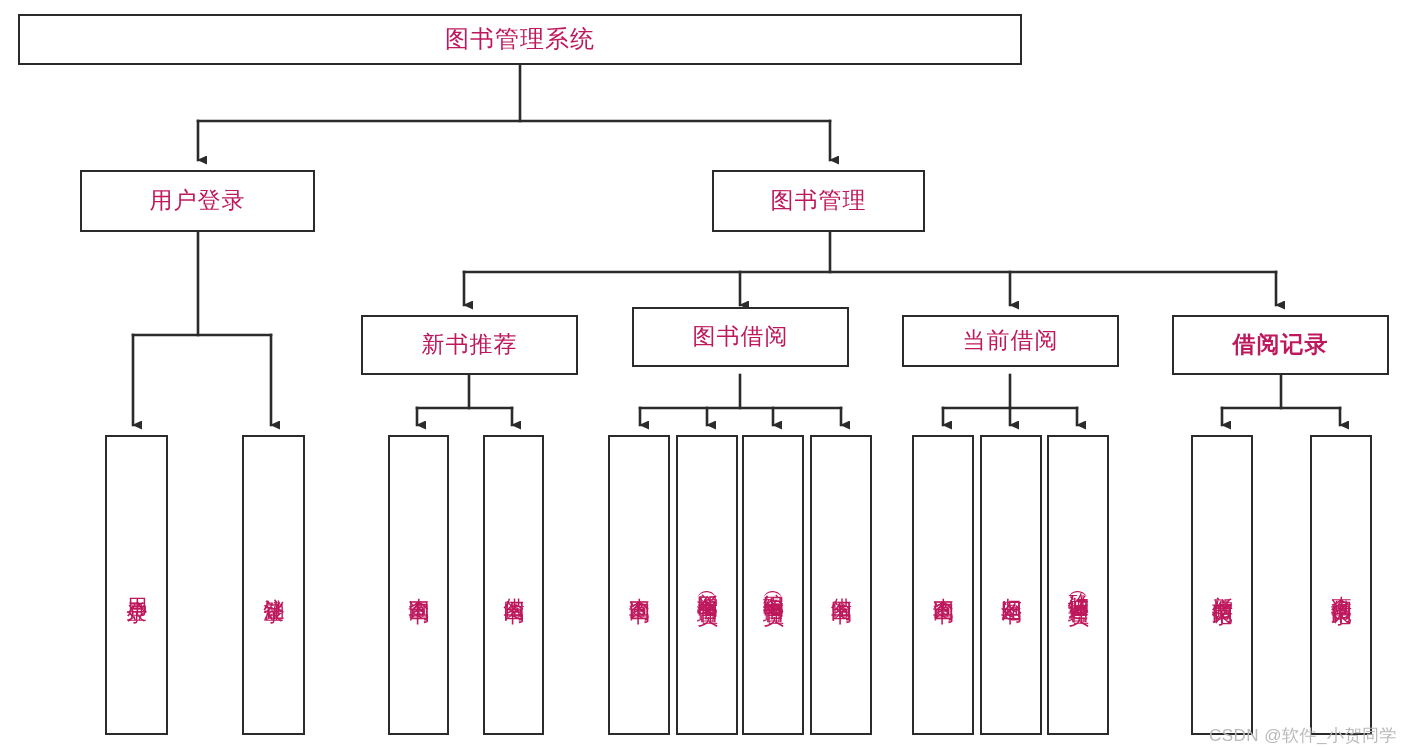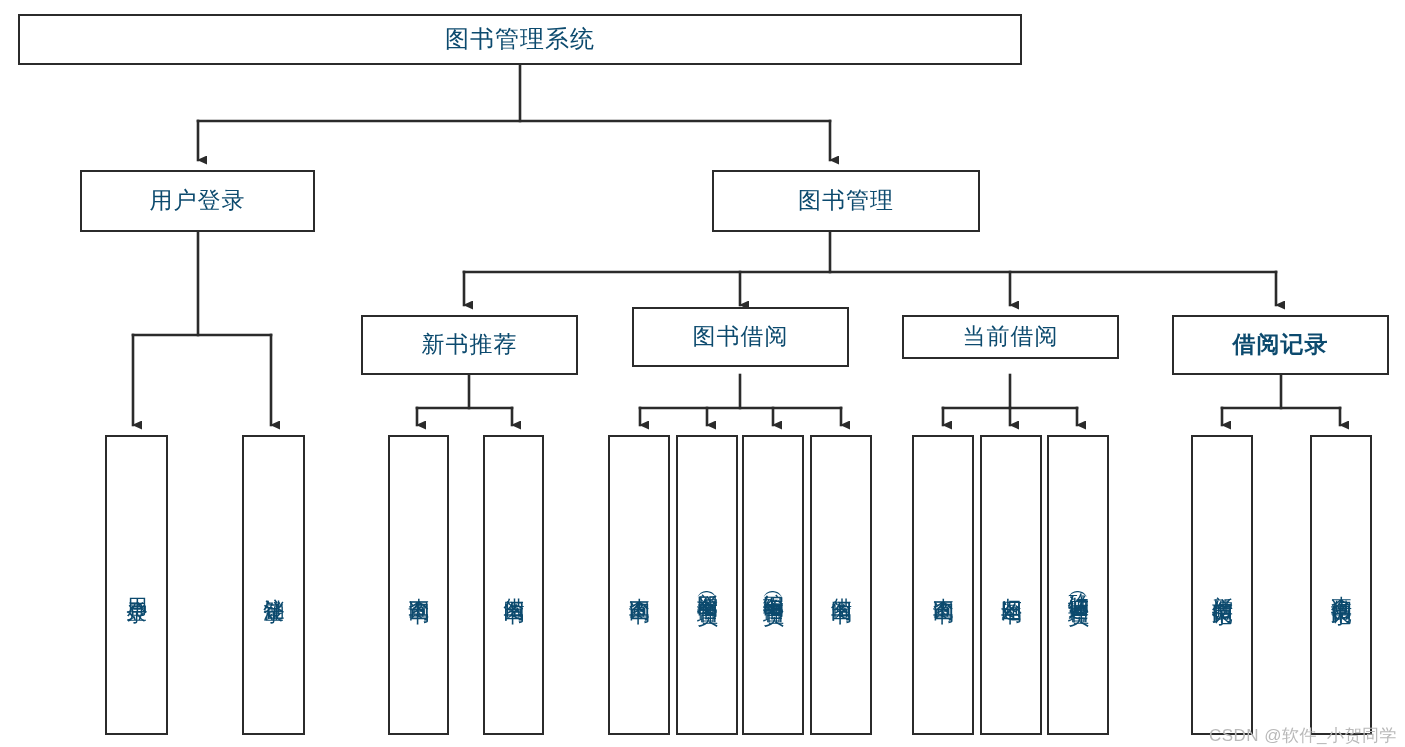"图书管理系统" .node { color: #0c4a6e -> #be185d }
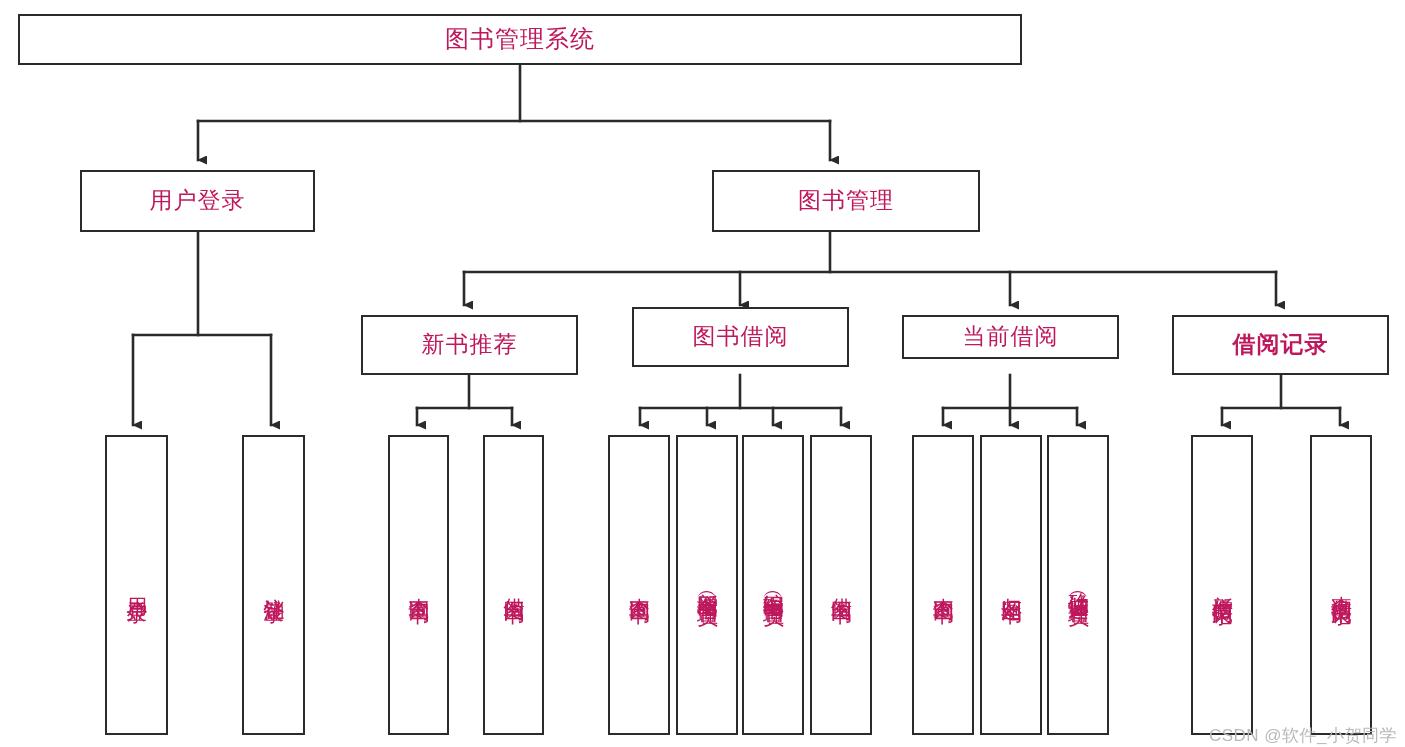"图书管理" div.node { width: 268px -> 213px }
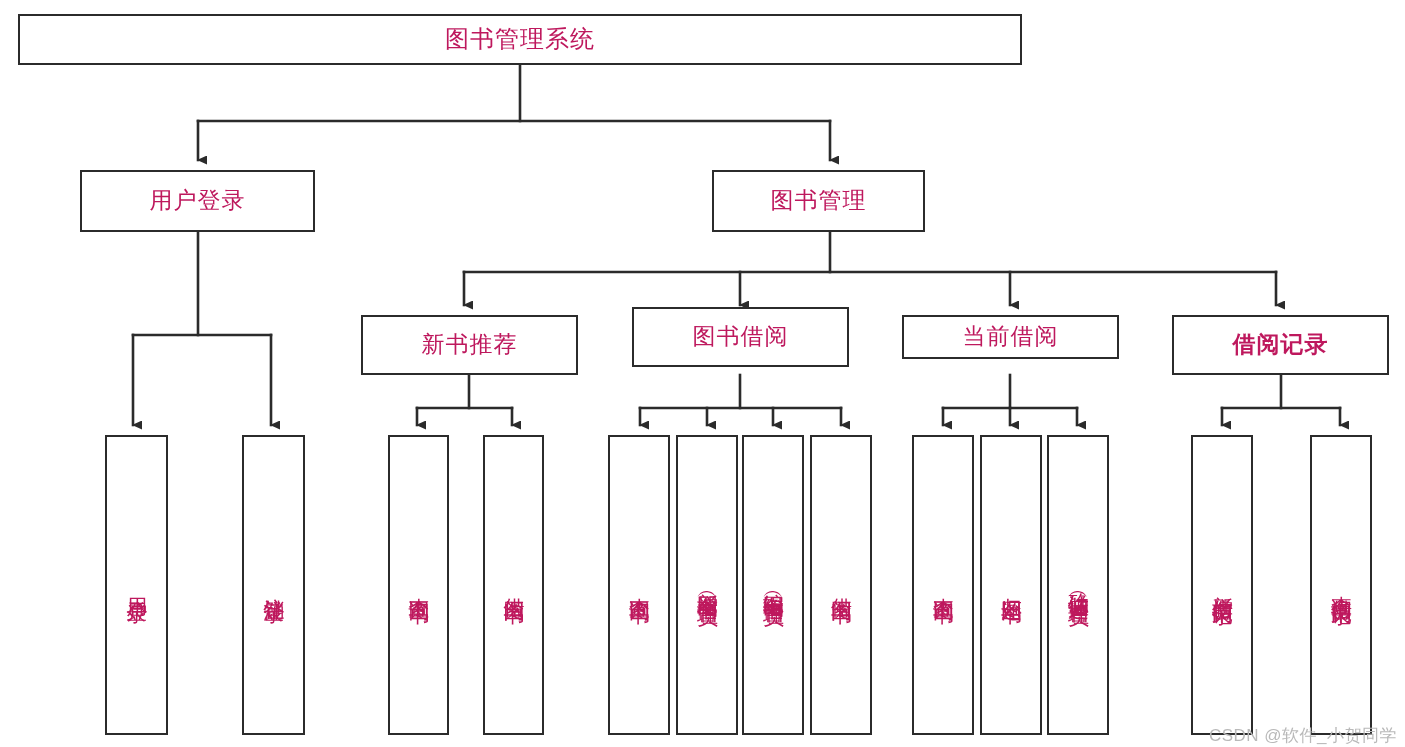"当前借阅" div.node { height: 44px -> 52px }
